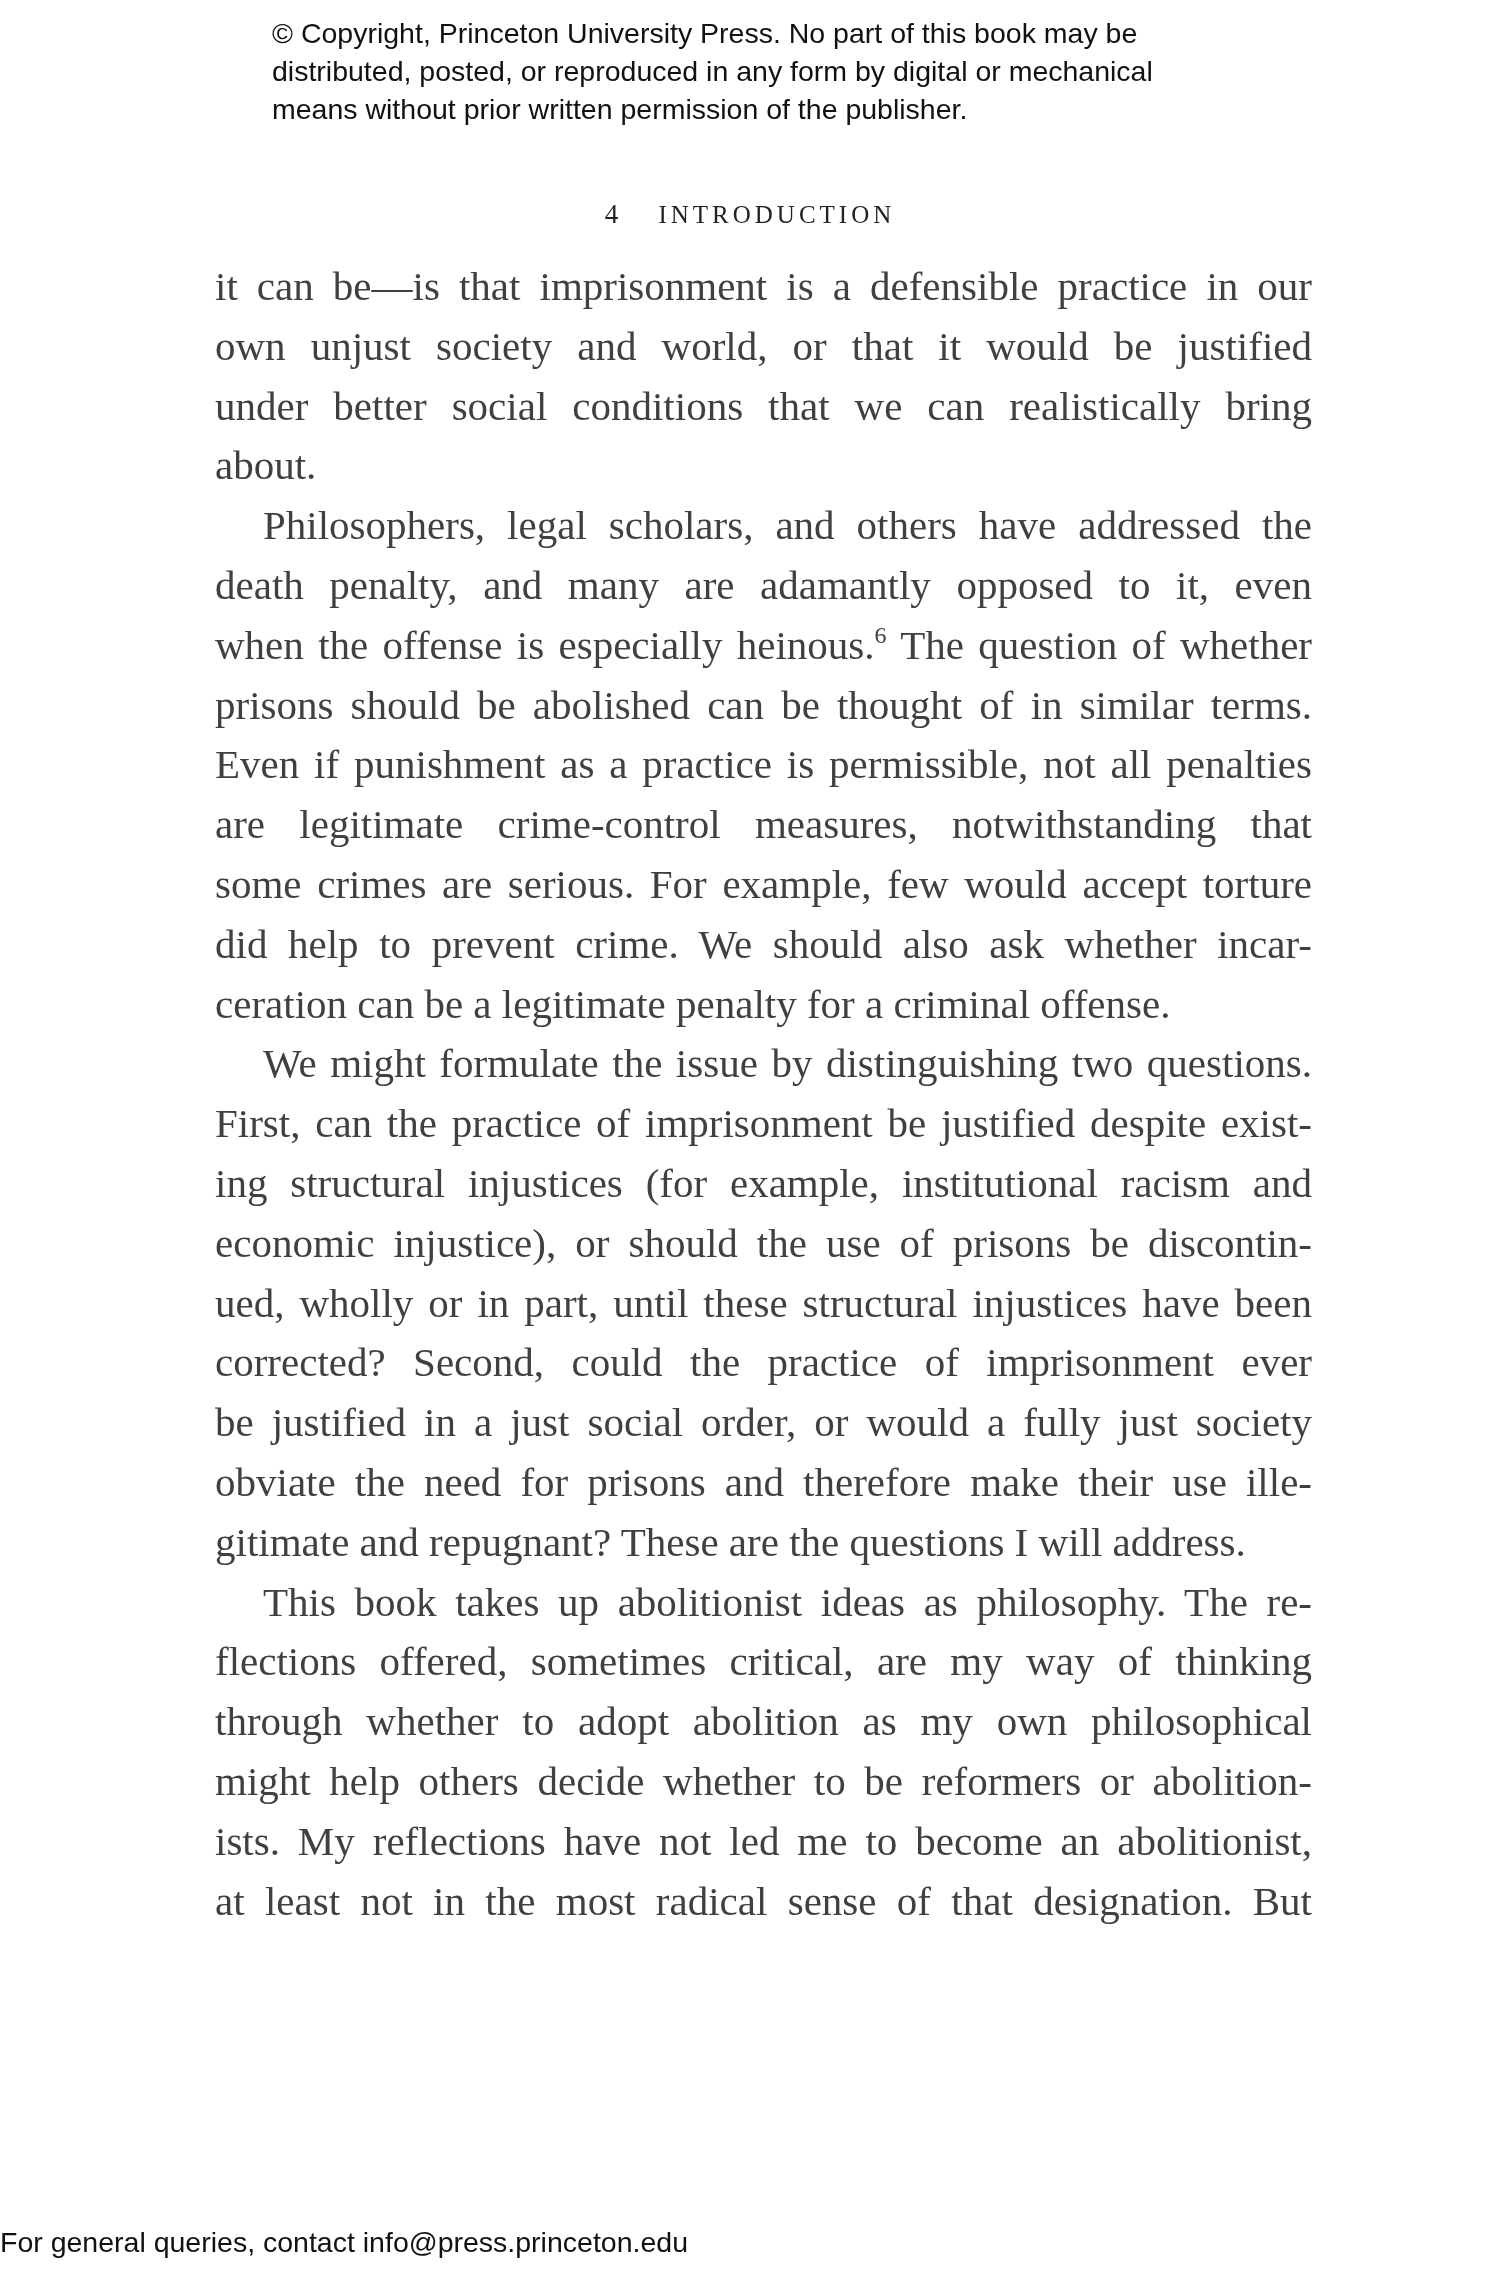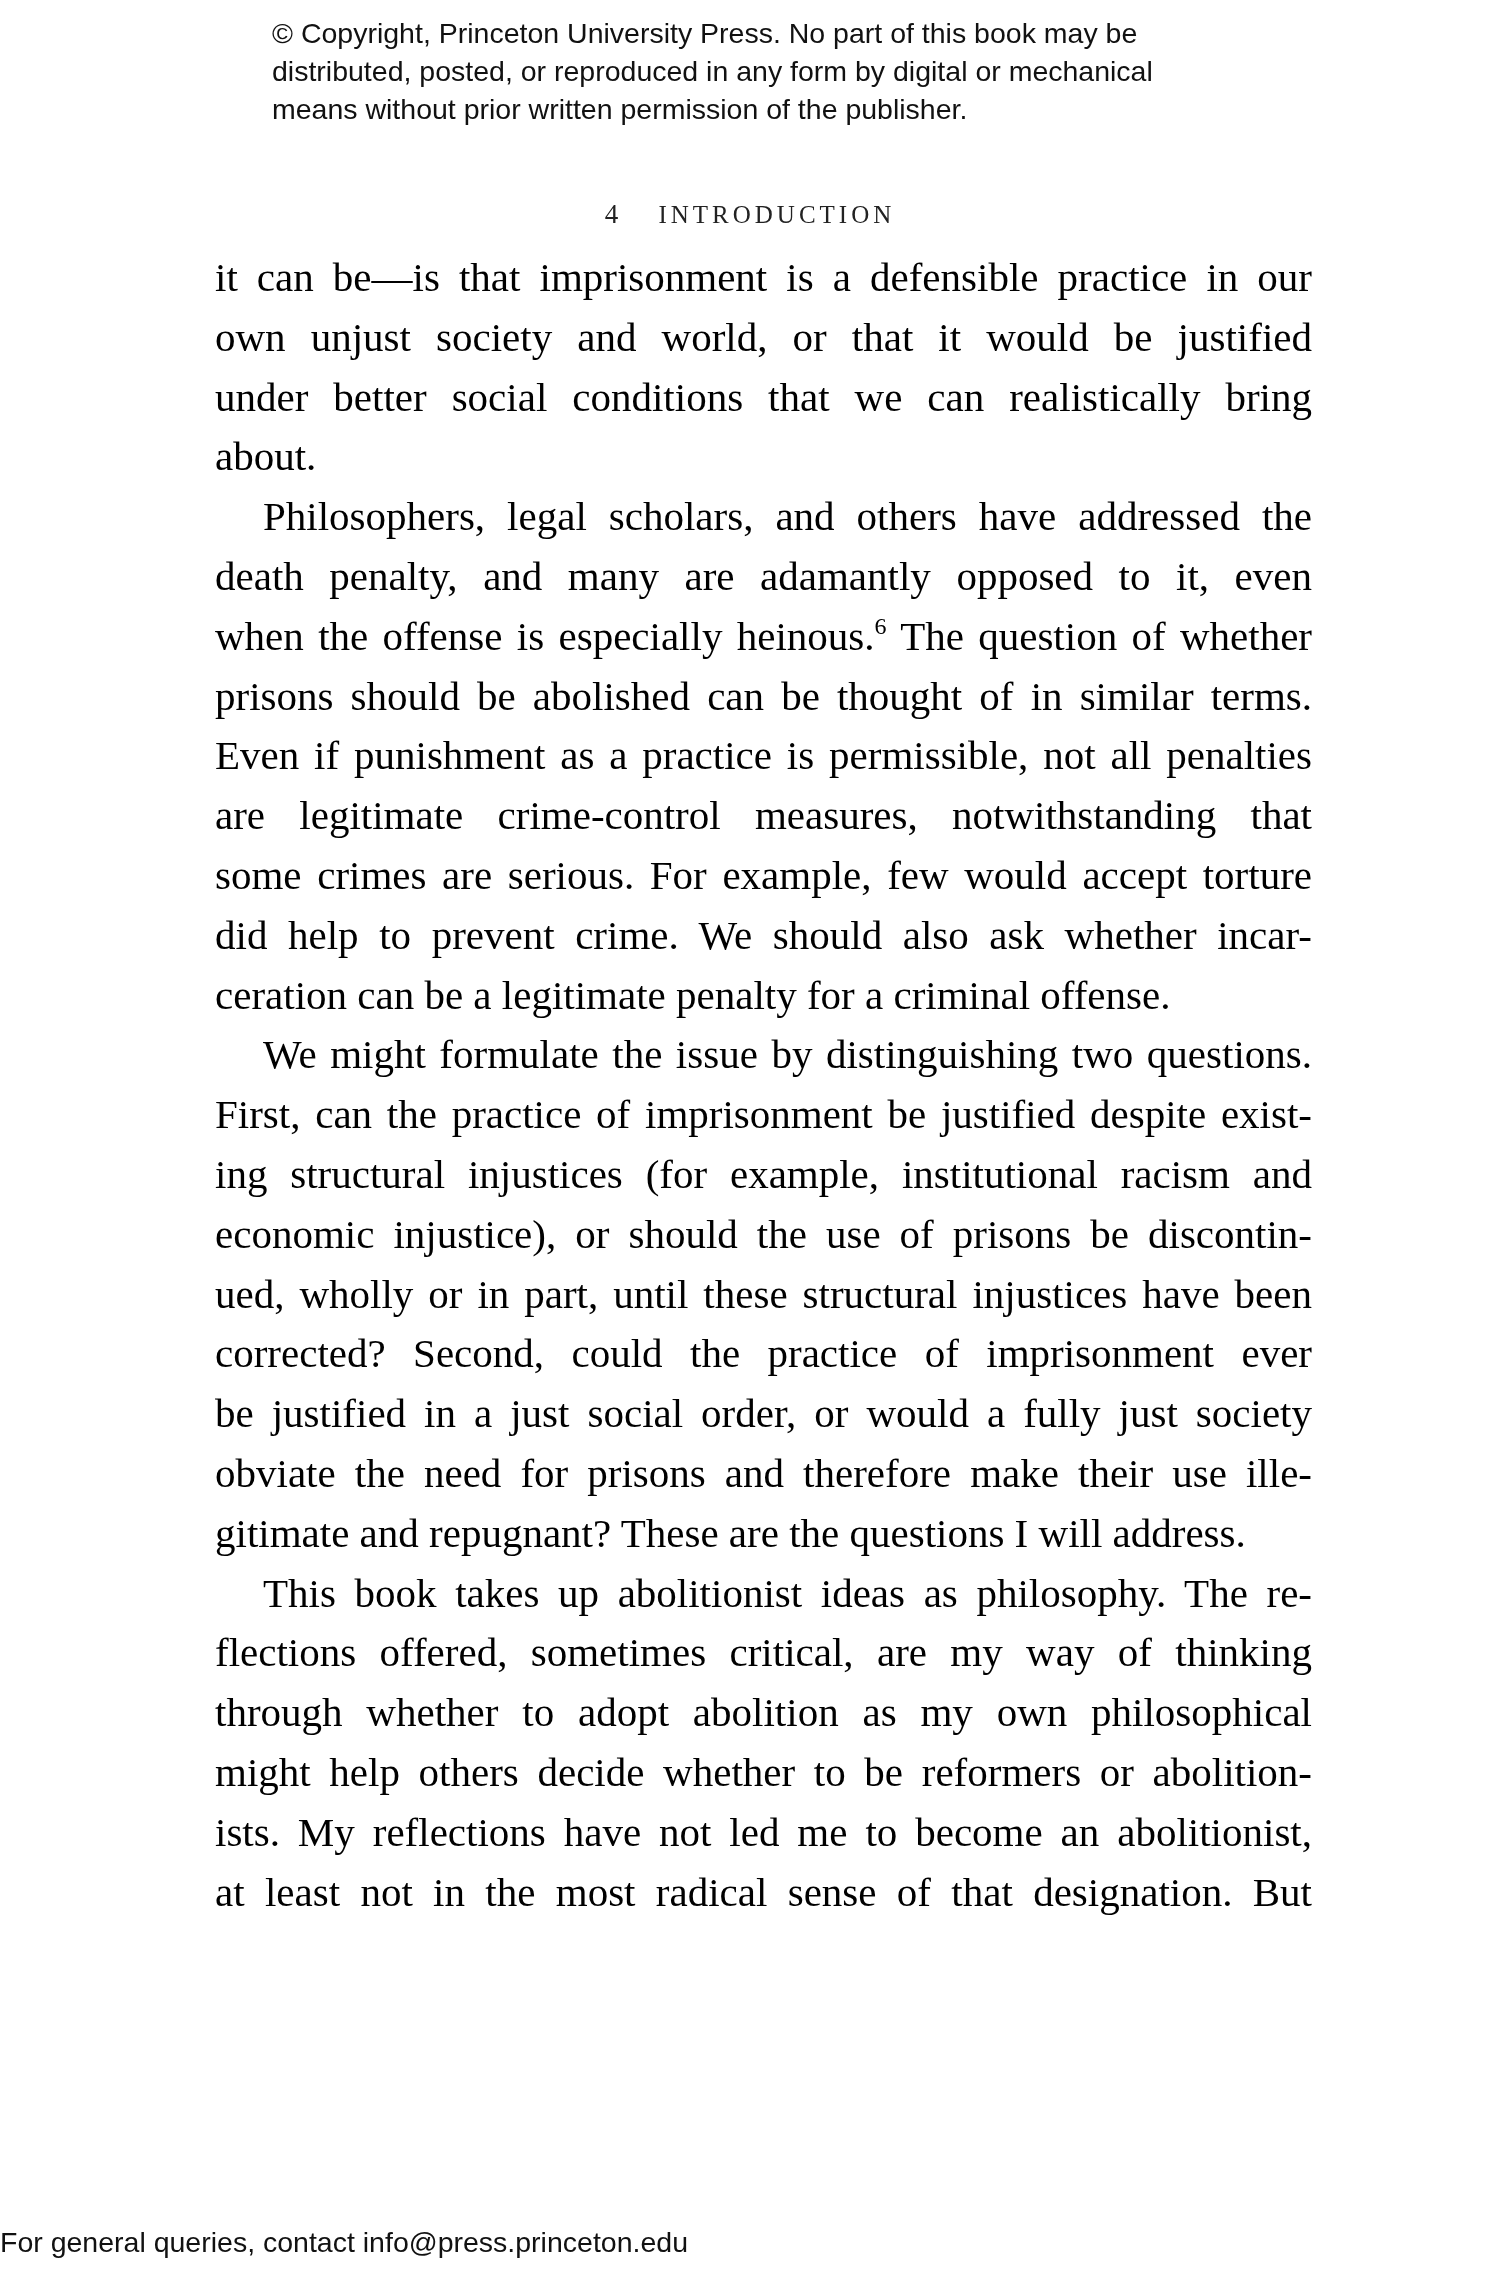"it can be—is that imprisonment" .body-text { color: #000000 -> #404040; top: 248px -> 257px }
